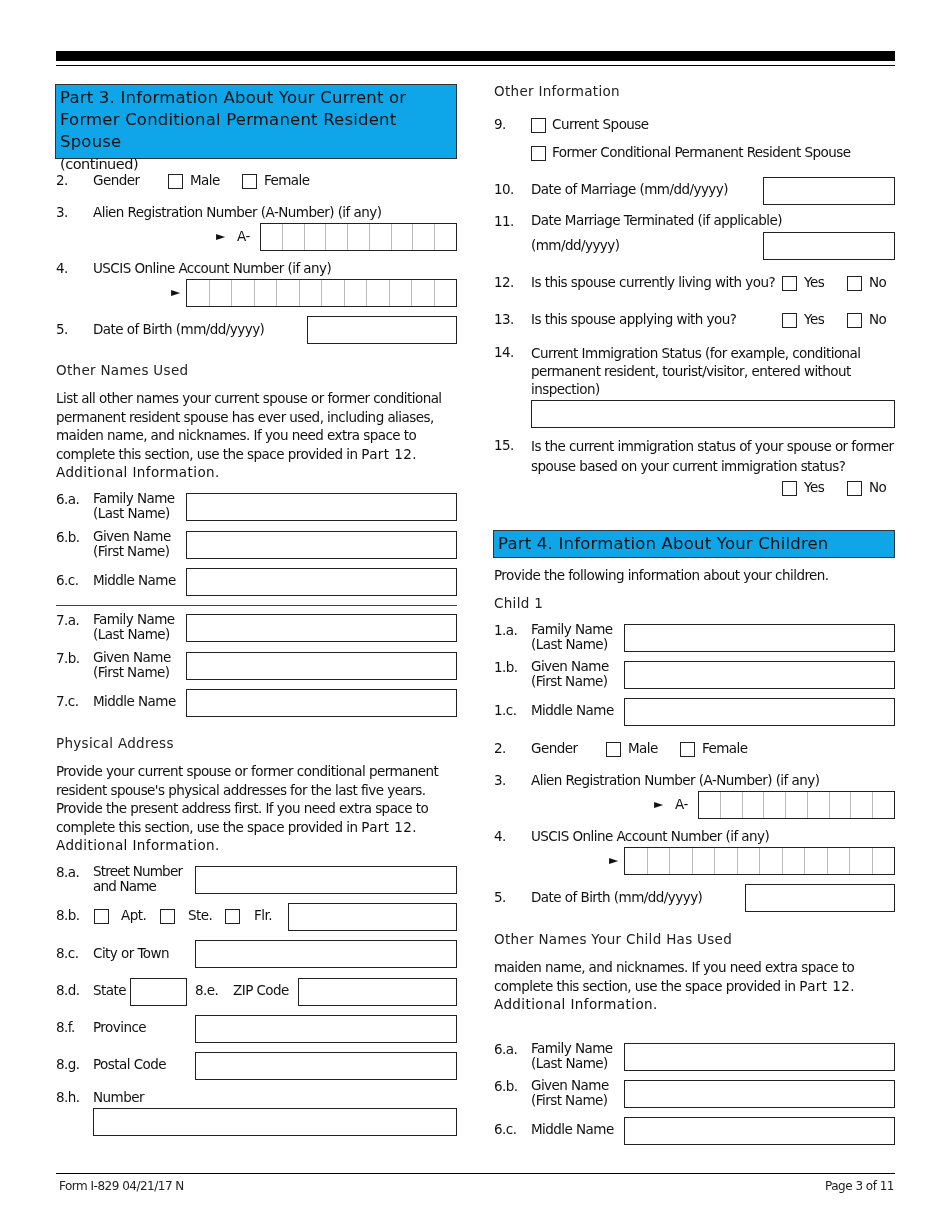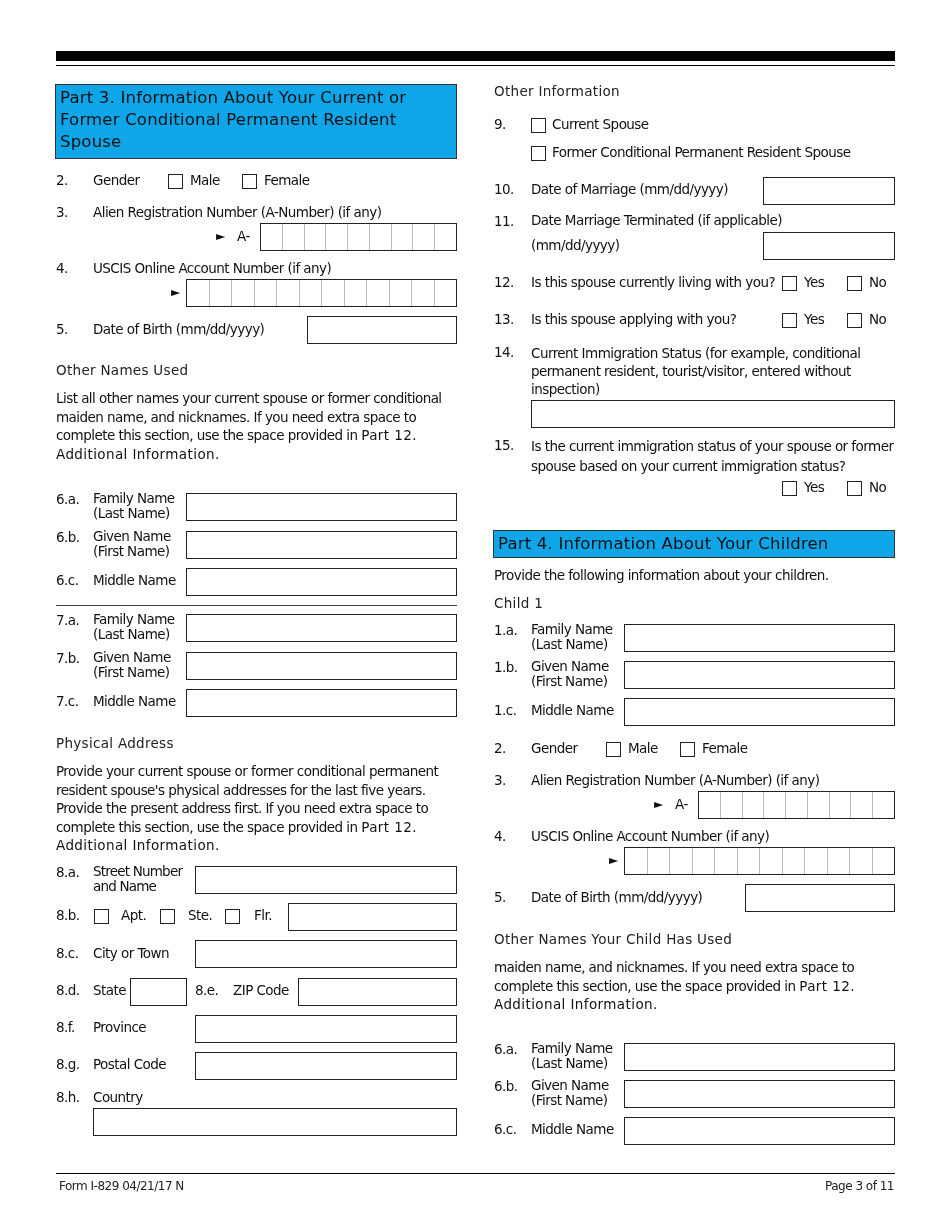"(continued)" div { html: none -> <div>(continued)</div> }
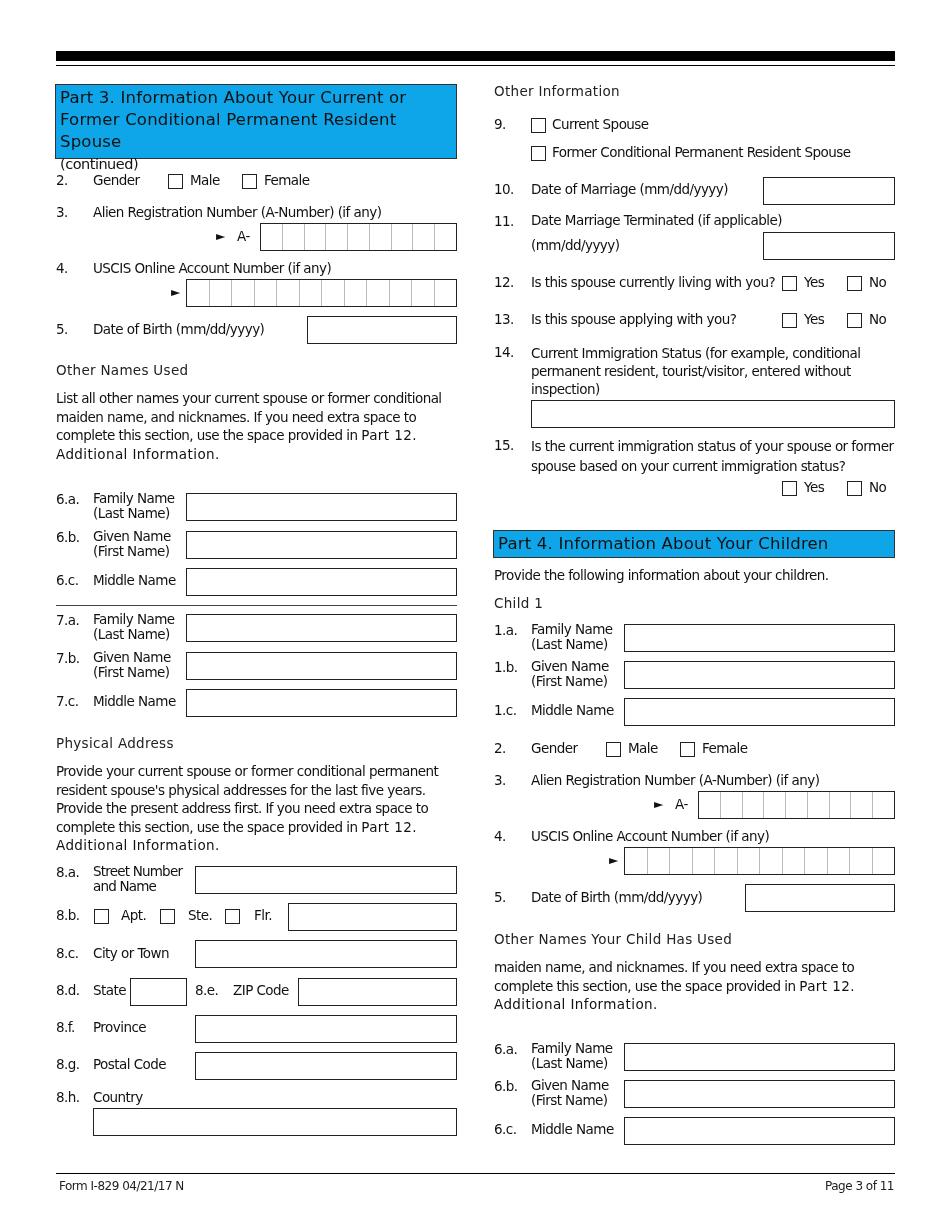"permanent resident spouse has ever" div { html: none -> <div>permanent resident spouse has ever used, including aliases,</div> }
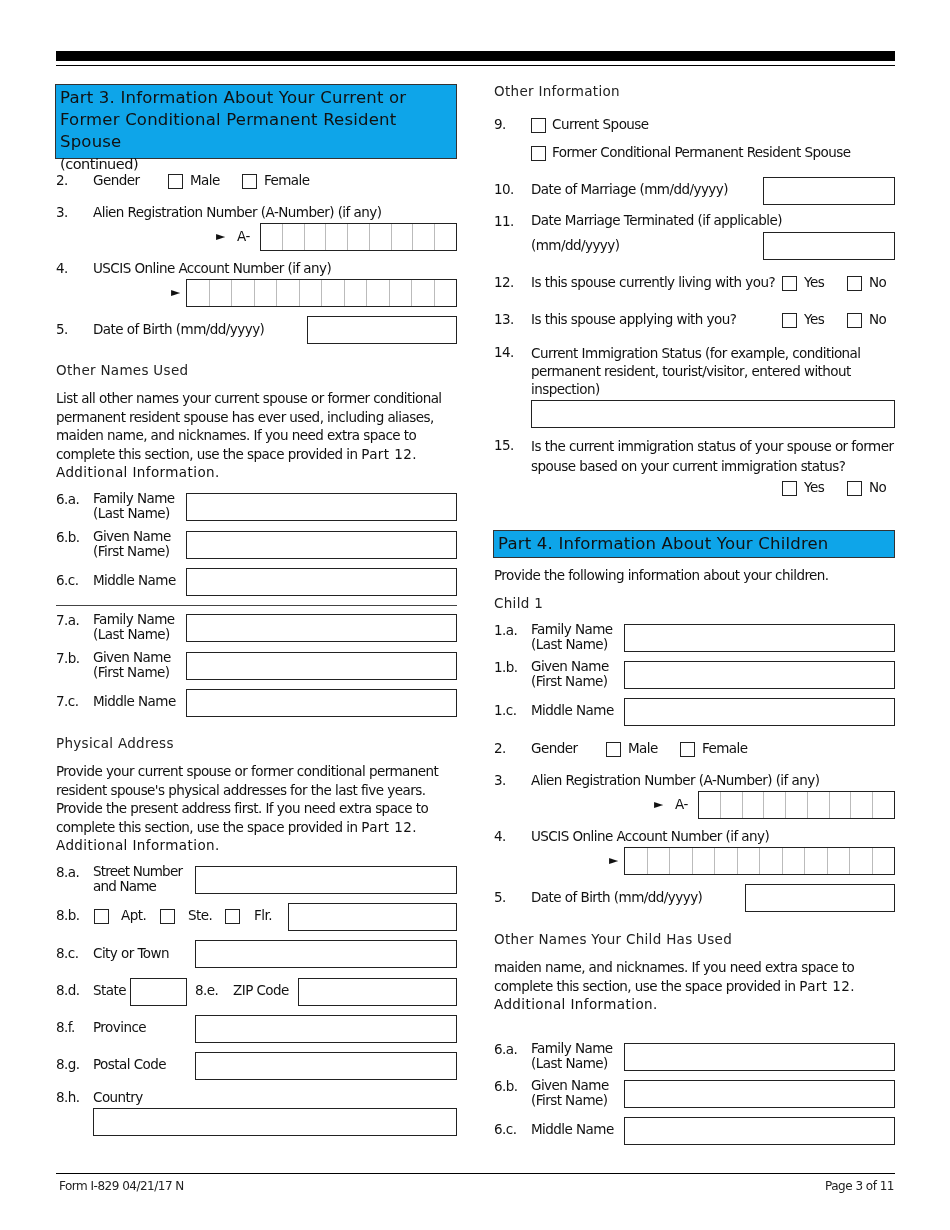"Country" span.abs { text: Country -> Number }
